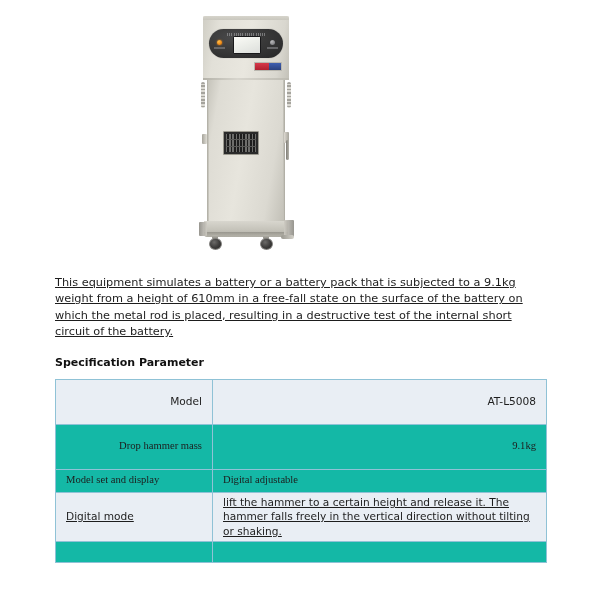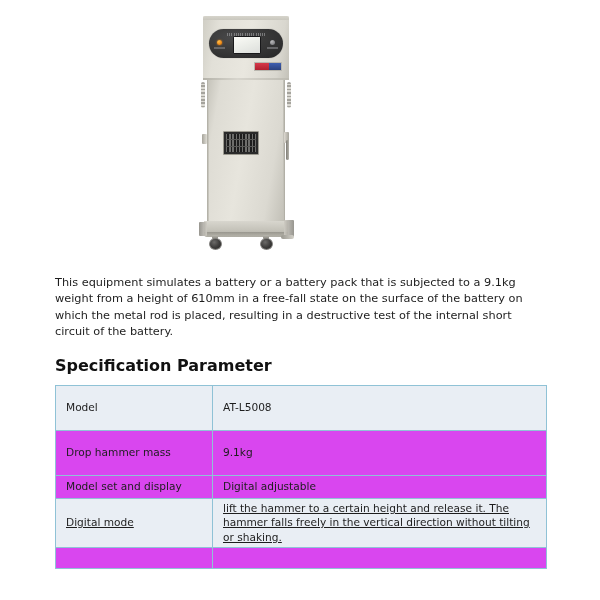"This equipment simulates a battery" .description { text-decoration: none -> underline }
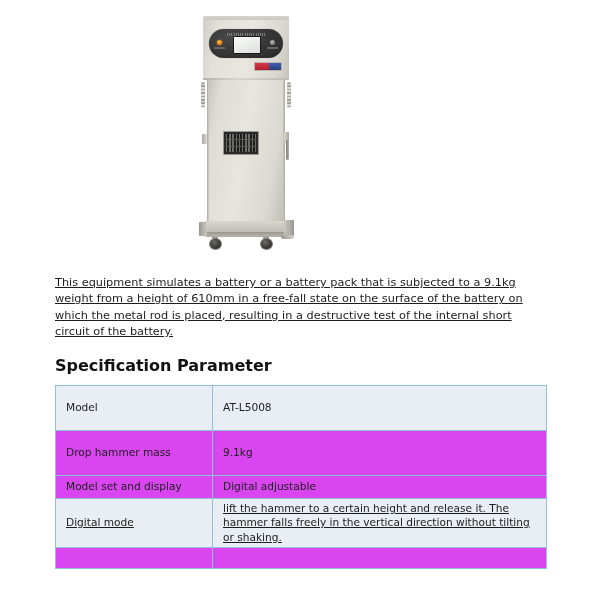"Specification Parameter" .section-heading { font-size: 16px -> 11px }
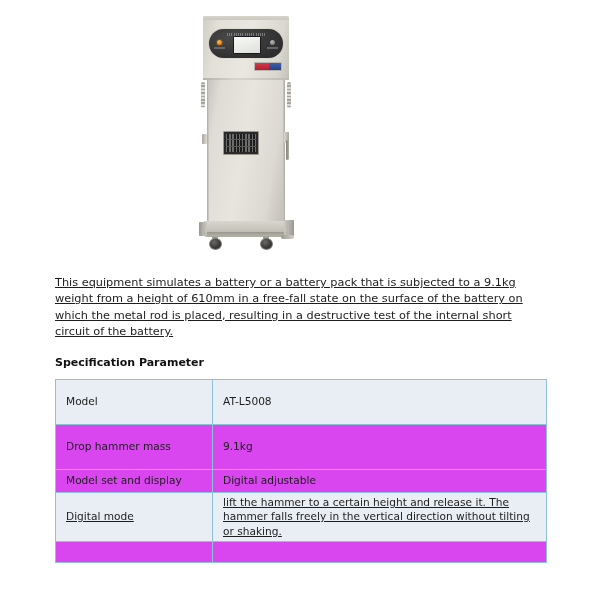"Model" tr.h-tall td { text-align: none -> right }
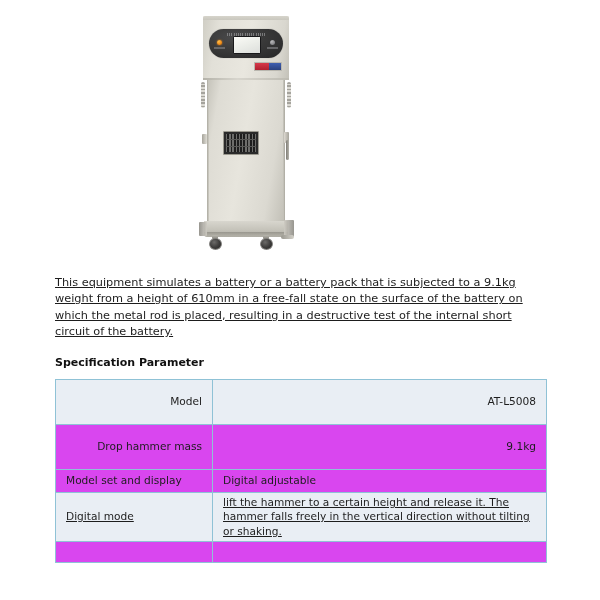"Drop hammer mass" tr.rowB td { background: #d946ef -> #14b8a6; font-family: none -> Liberation Serif, serif }
